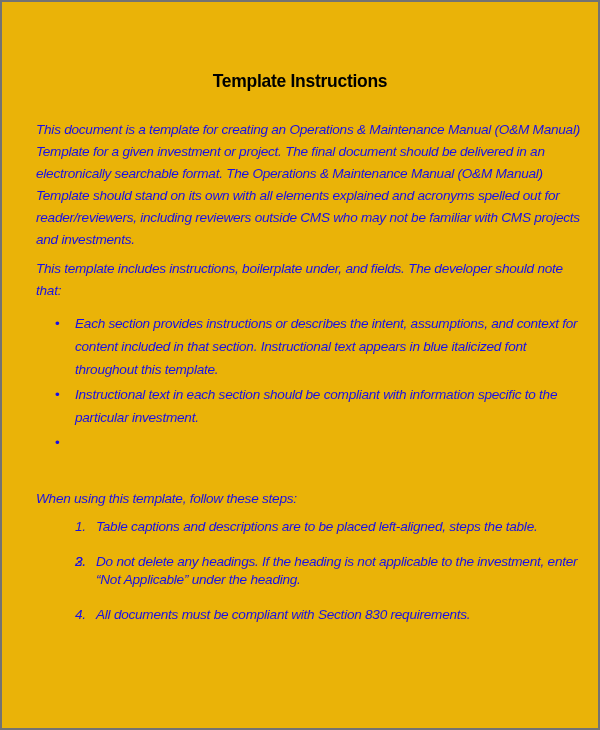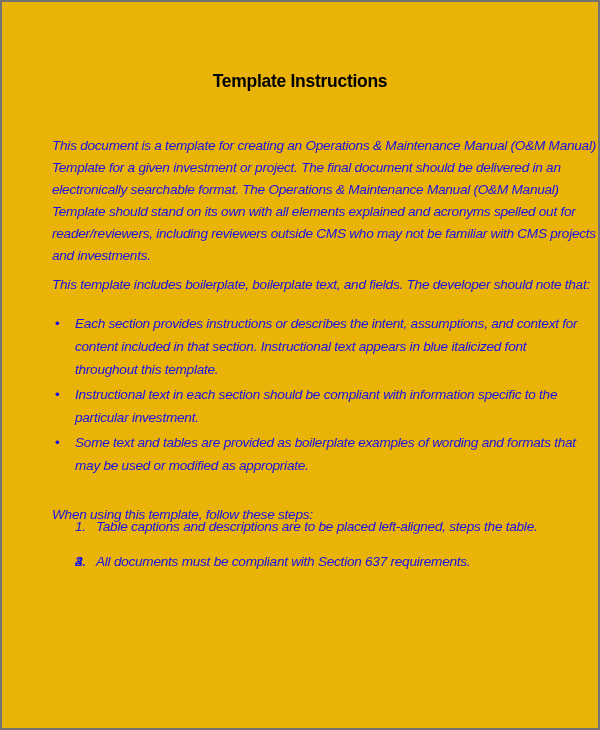"This document is a template" .para { margin: 16px -> 0 }
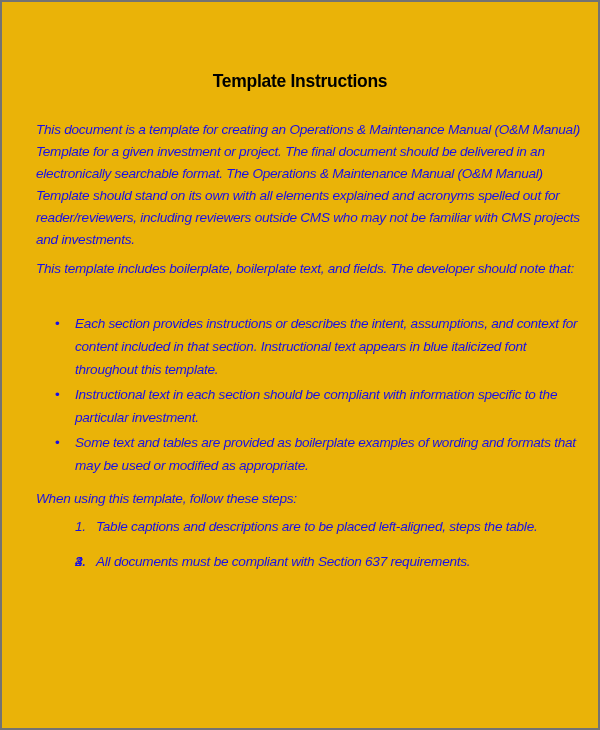"This template includes boilerplate," p.para { text: boilerplate, boilerplate text -> instructions, boilerplate under }
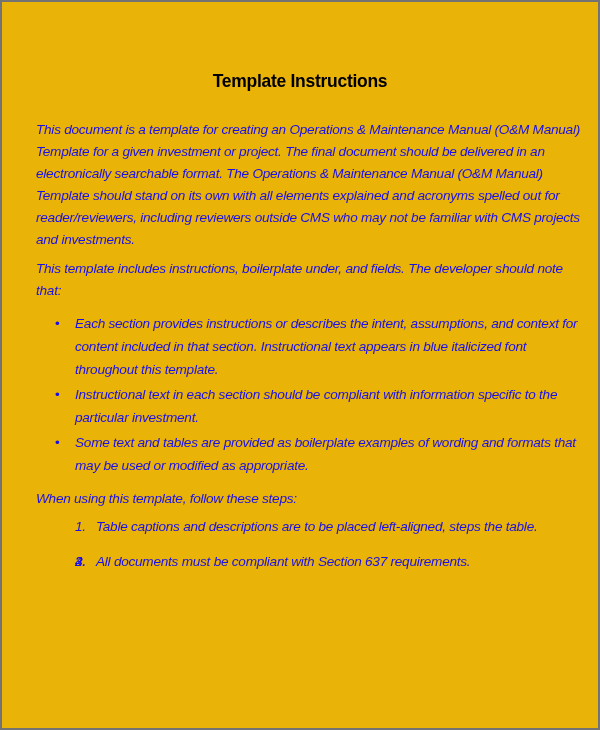"Some text and tables are" span { html: <span>Some text and tables are provided as boilerplate examples of wording and formats that may be used or modified as appropriate.</span> -> none }
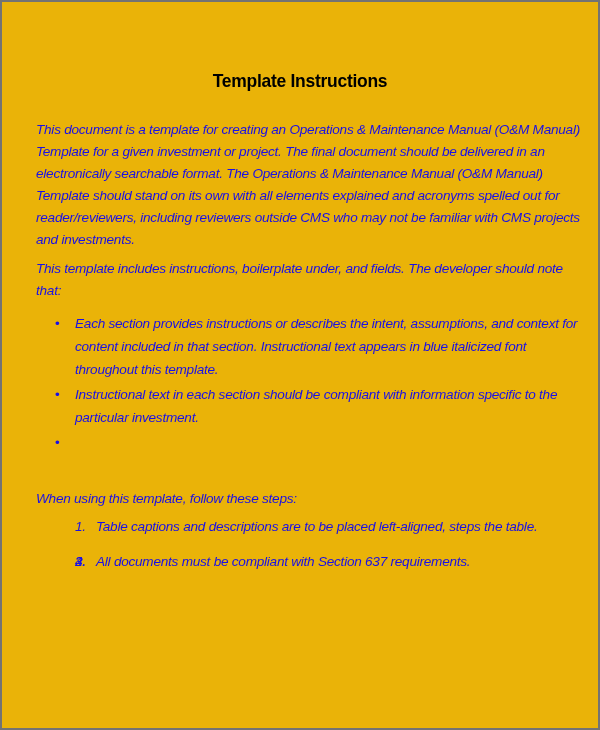"Do not delete any headings." span { html: none -> <span>Do not delete any headings. If the heading is not applicable to the investment, enter “Not Applicable” under the heading.</span> }
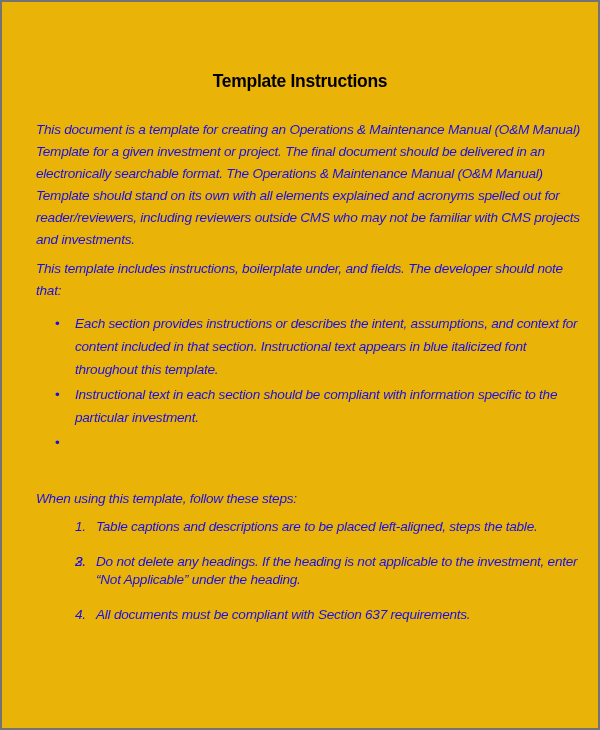"All documents must be compliant" span { text: 637 -> 830 }
